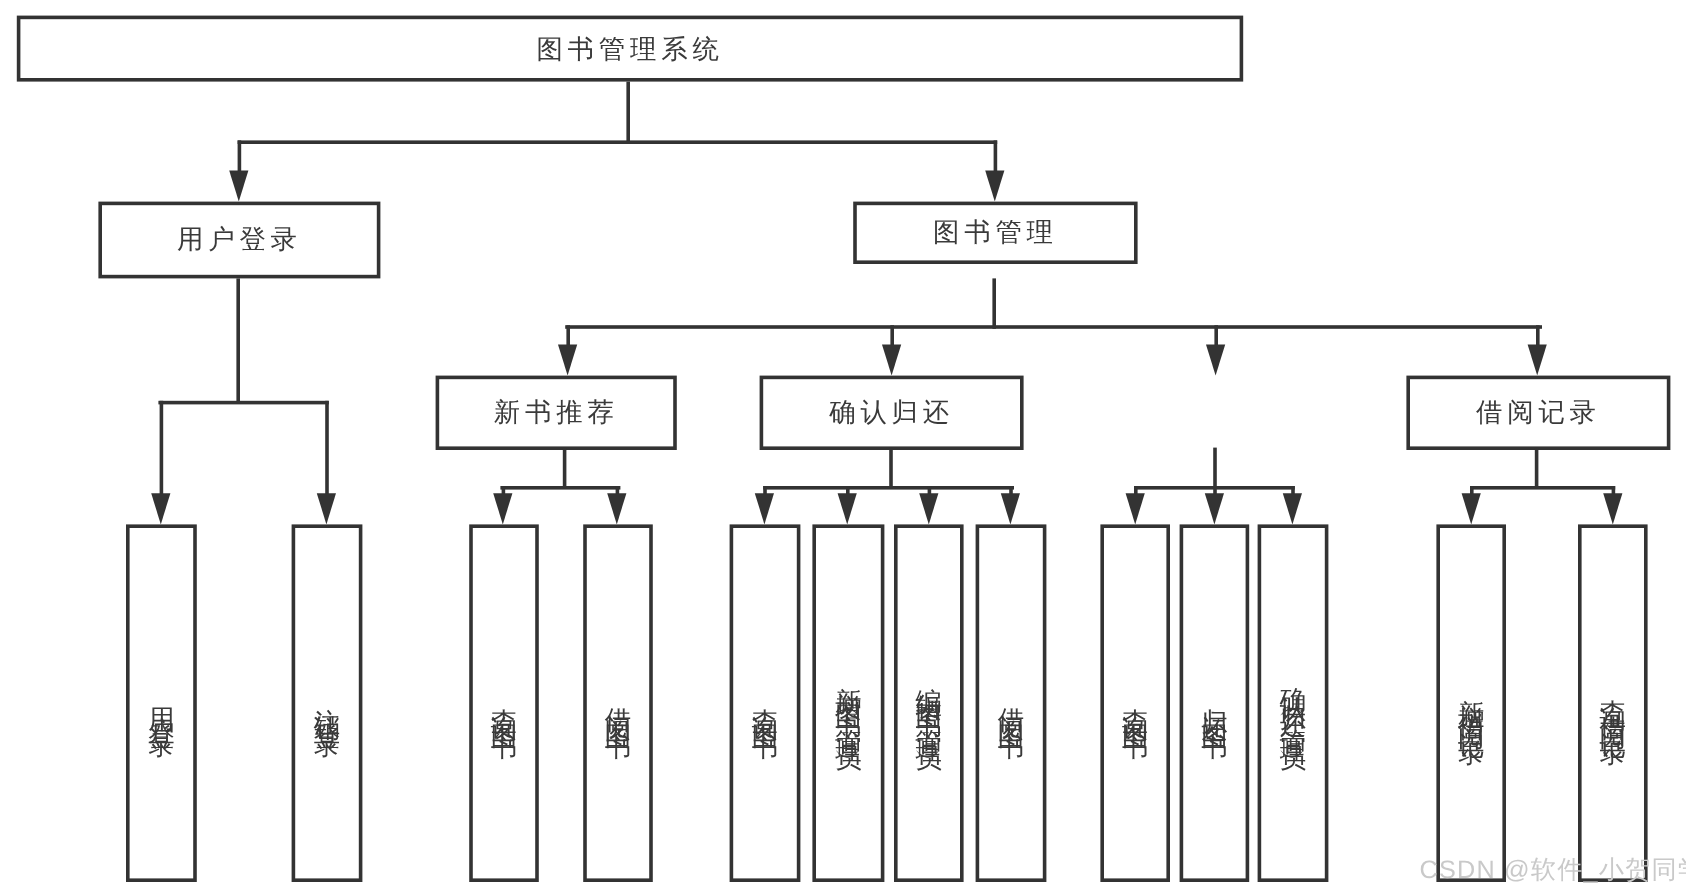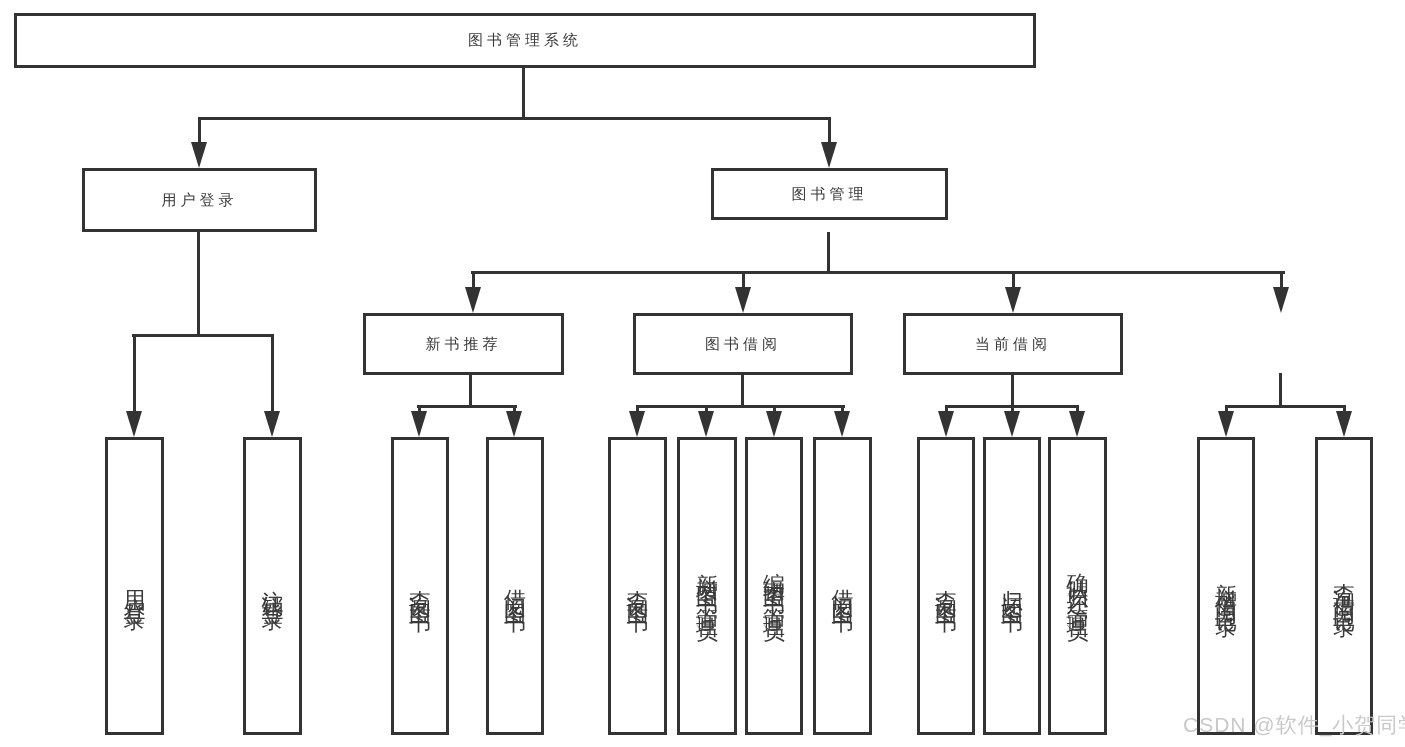"图书管理系统" .node.h span { font-size: 15px -> 22px }
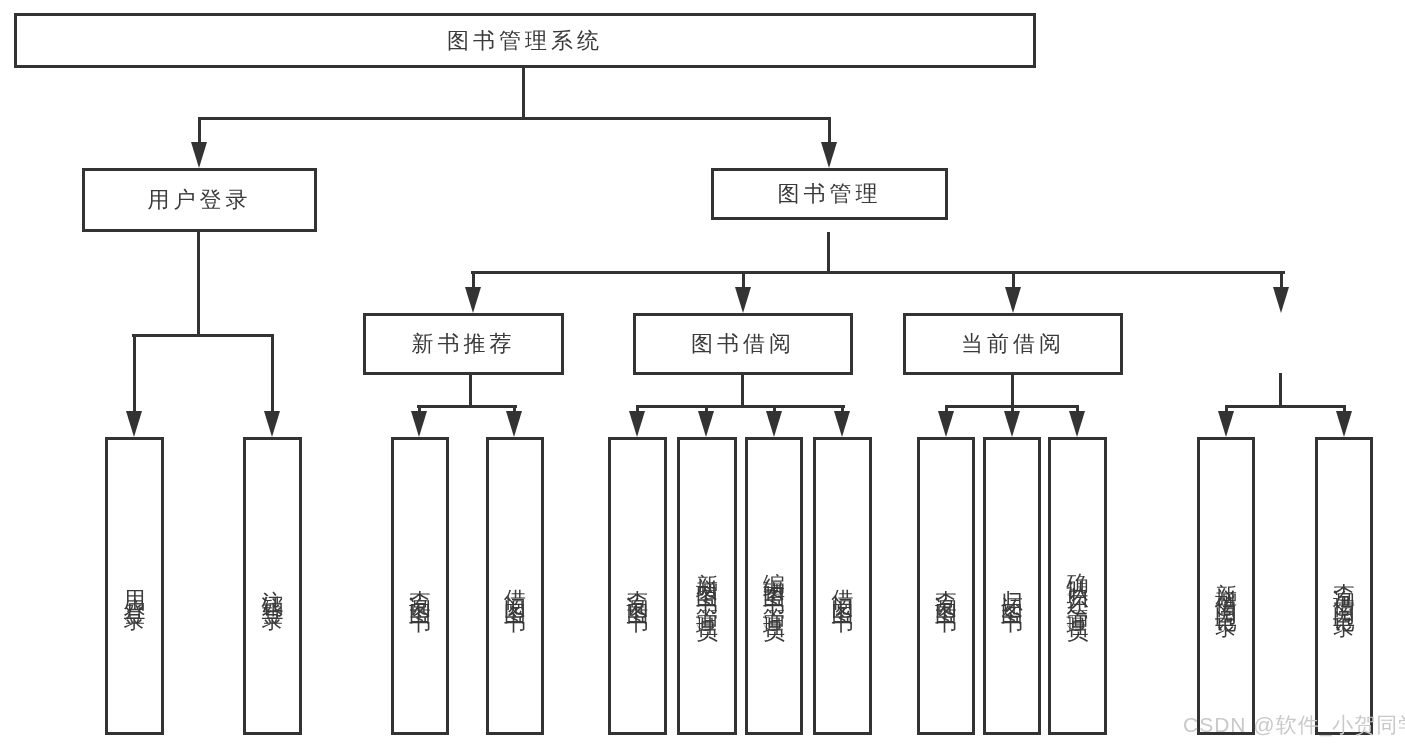"图书借阅" span { text: 图书借阅 -> 确认归还 }
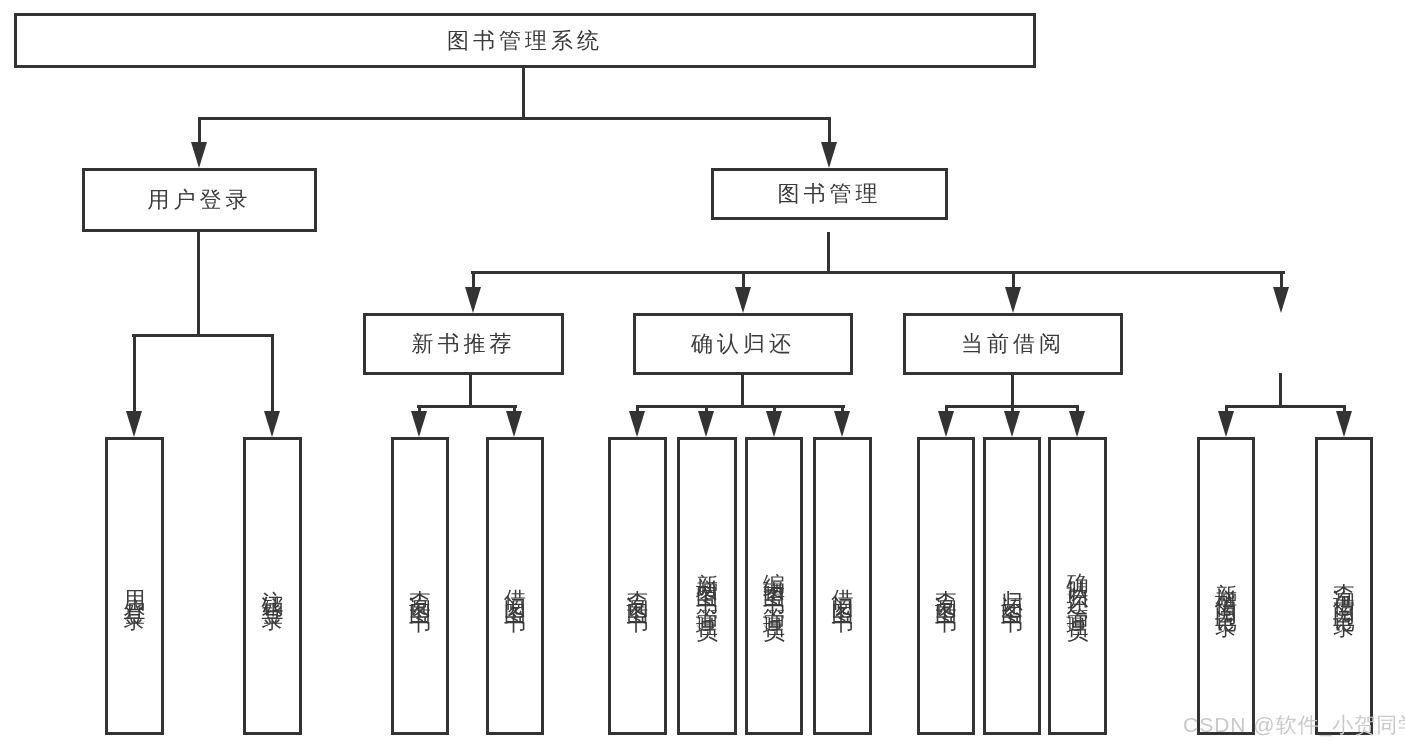"当前借阅" div.node { html: <div> <span>当前借阅</span> </div> -> none }
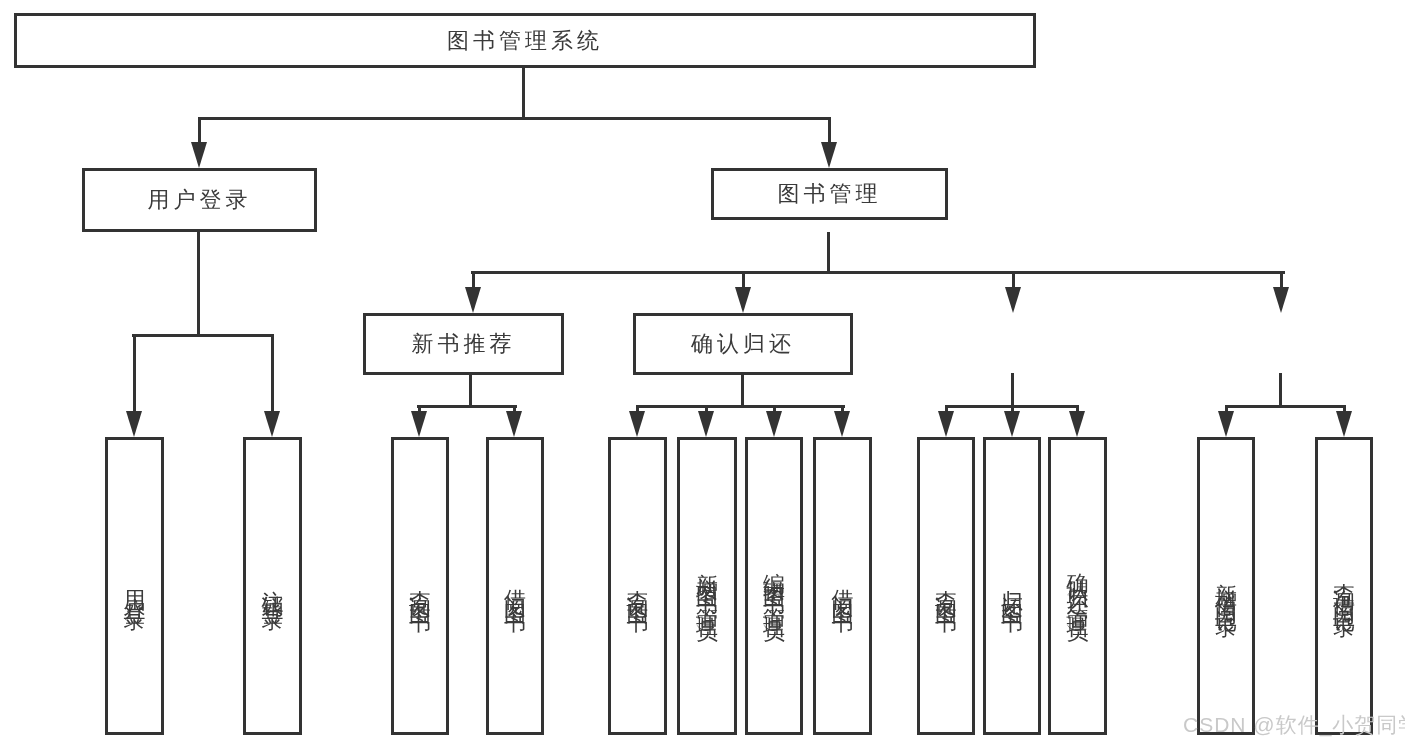"借阅记录" div.node { html: none -> <div> <span>借阅记录</span> </div> }
